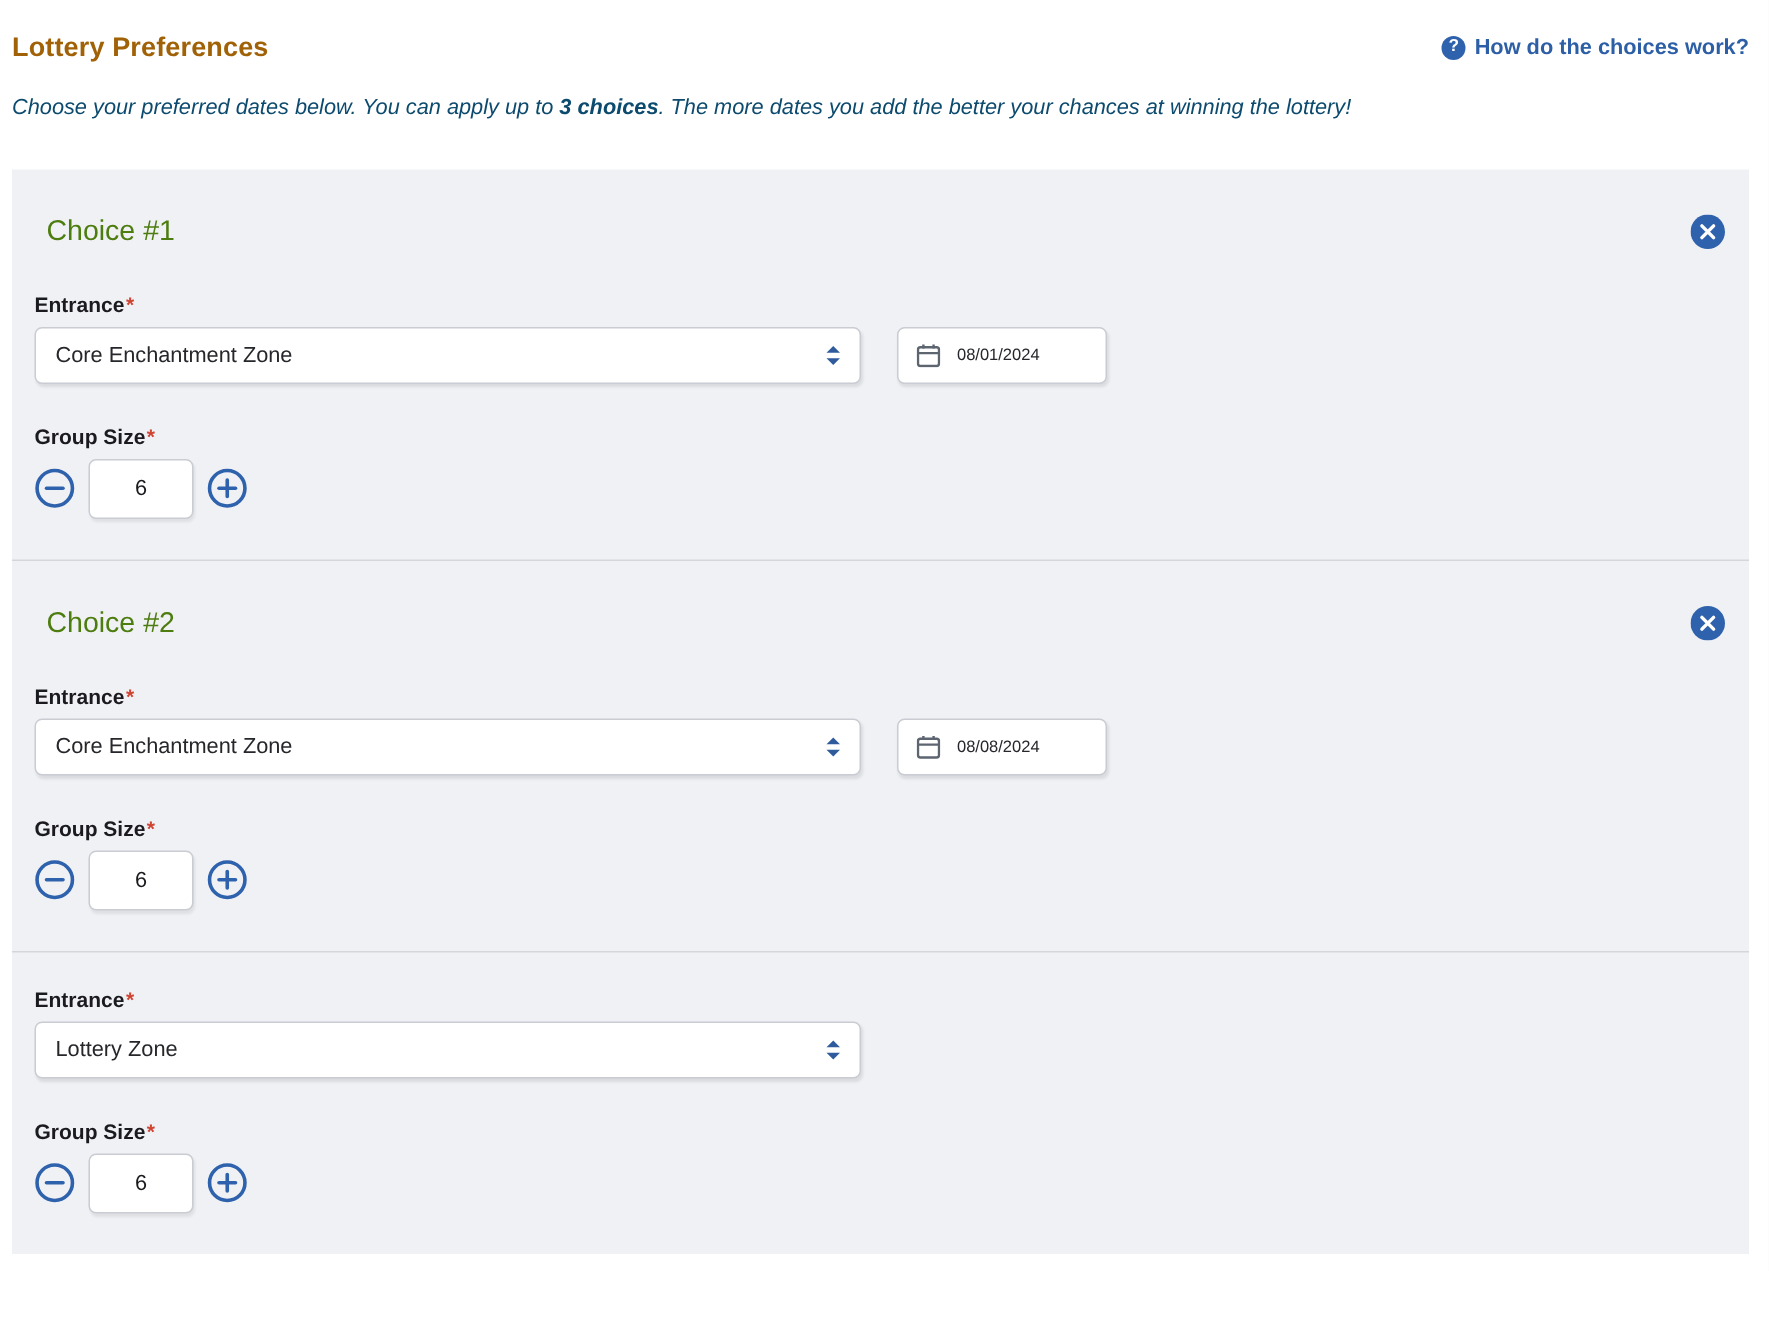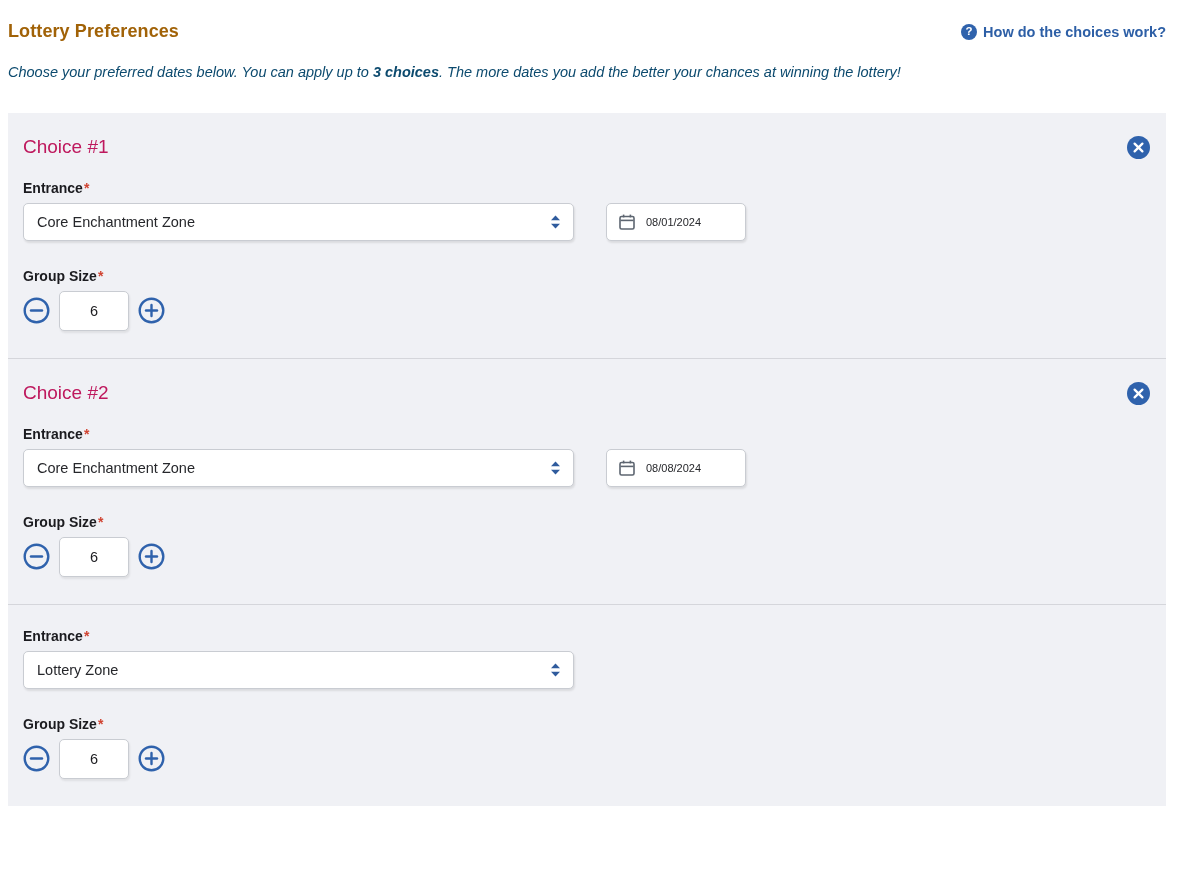"Choice #1" .choice-title { color: #be185d -> #4d7c0f; margin: 0 -> 8px }
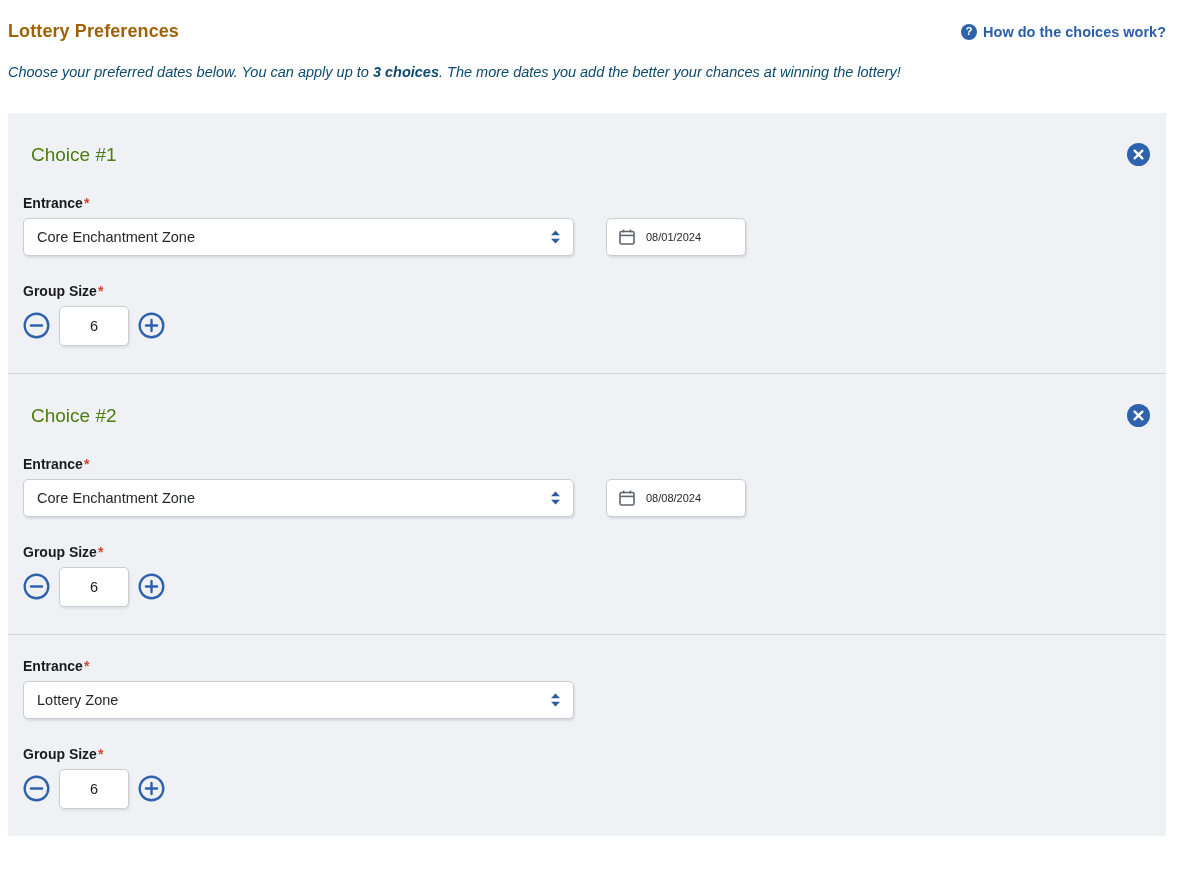"Core Enchantment Zone" .entrance-row { gap: 32px -> 24px }
